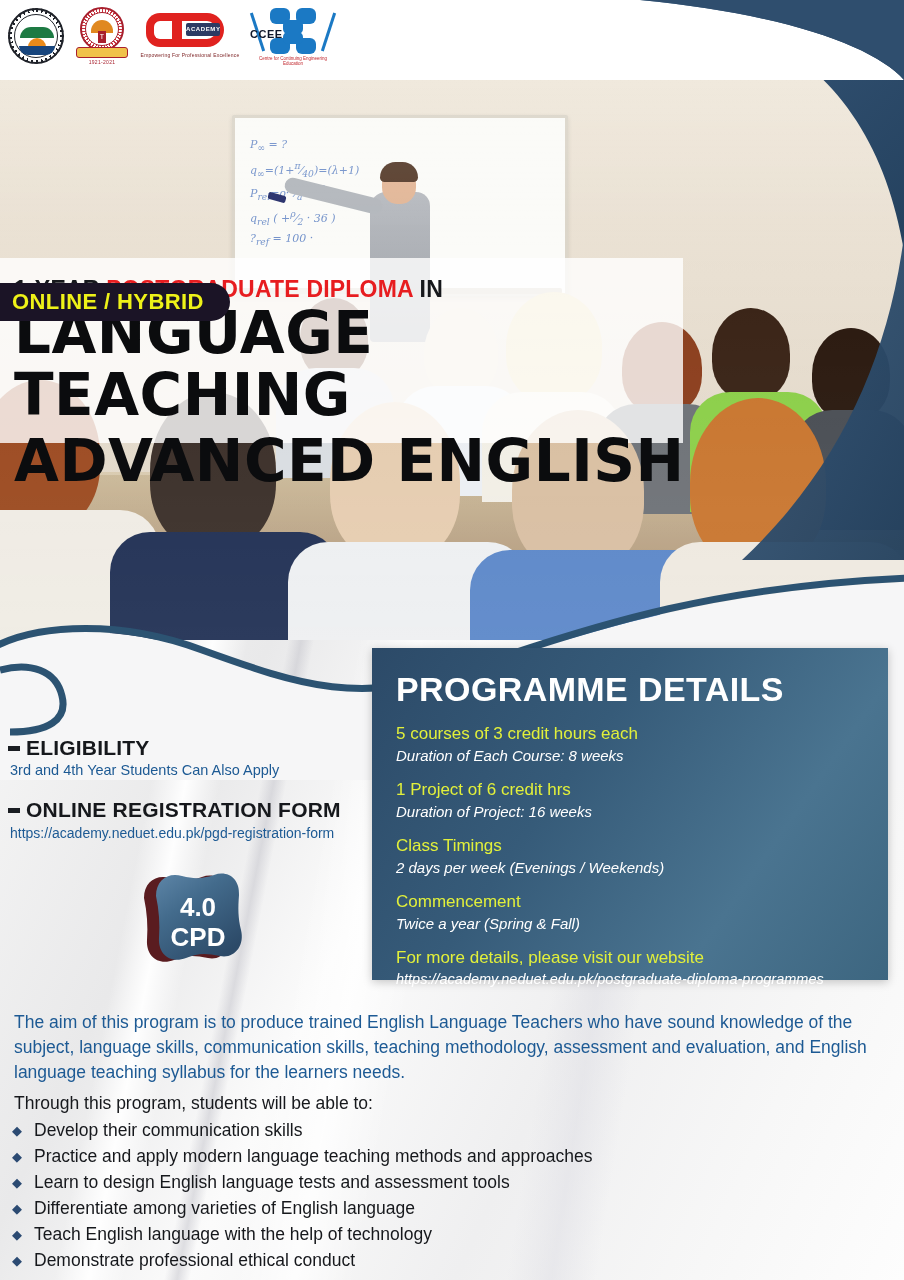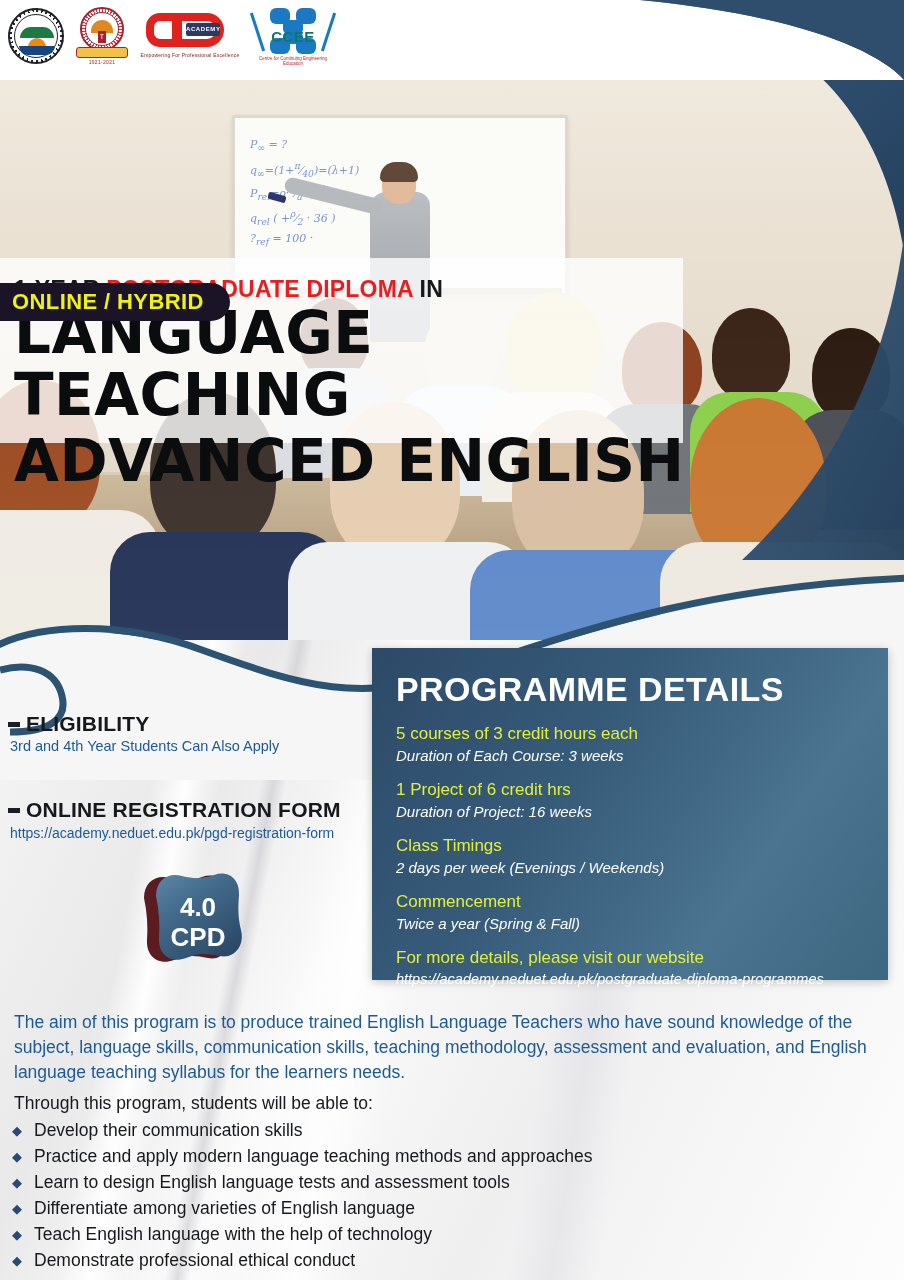"CCEE" .ccee-txt { color: #0f766e -> #0f172a; font-size: 15px -> 11px; text-align: center -> left }
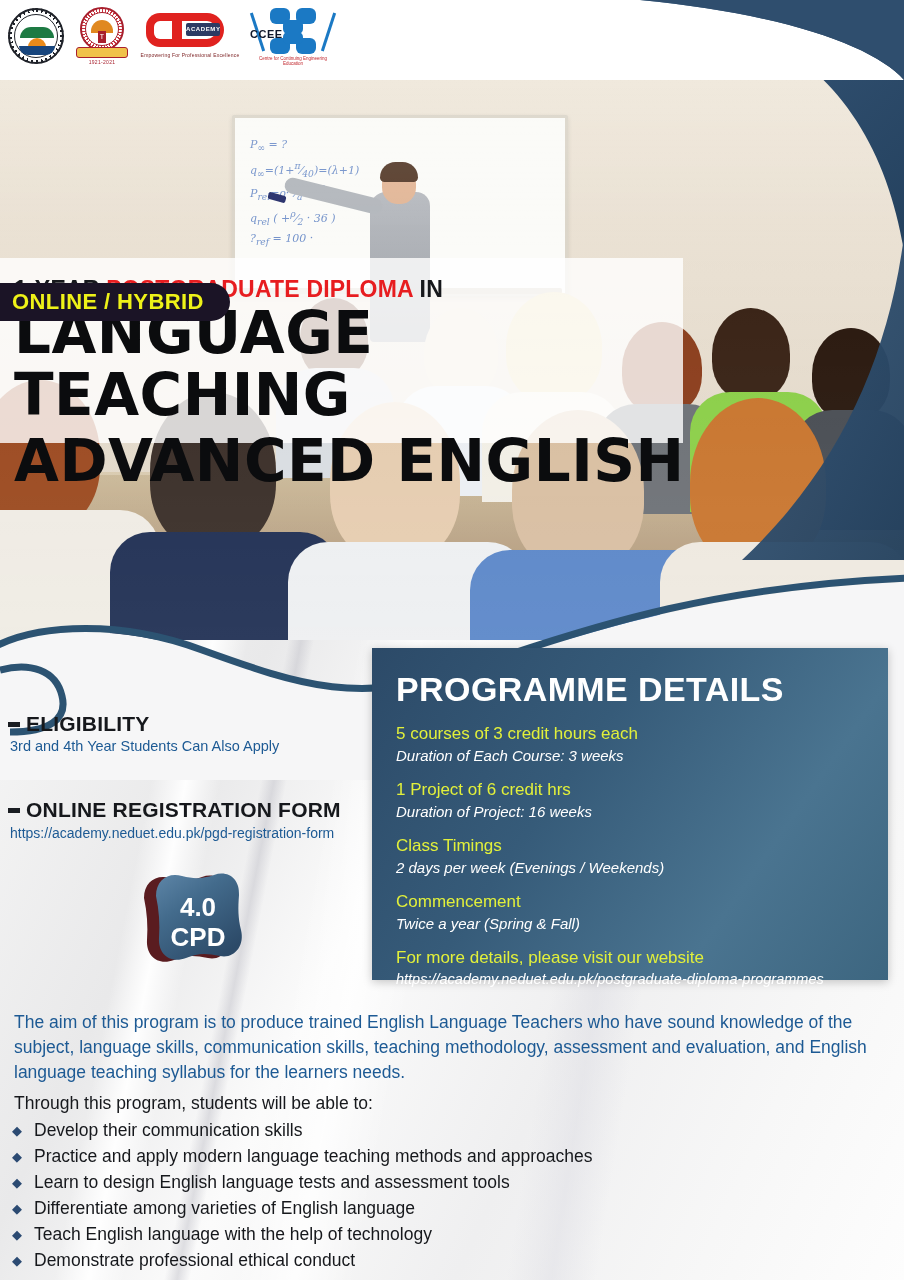"ELIGIBILITY" #eligibility { top: 712px -> 736px }
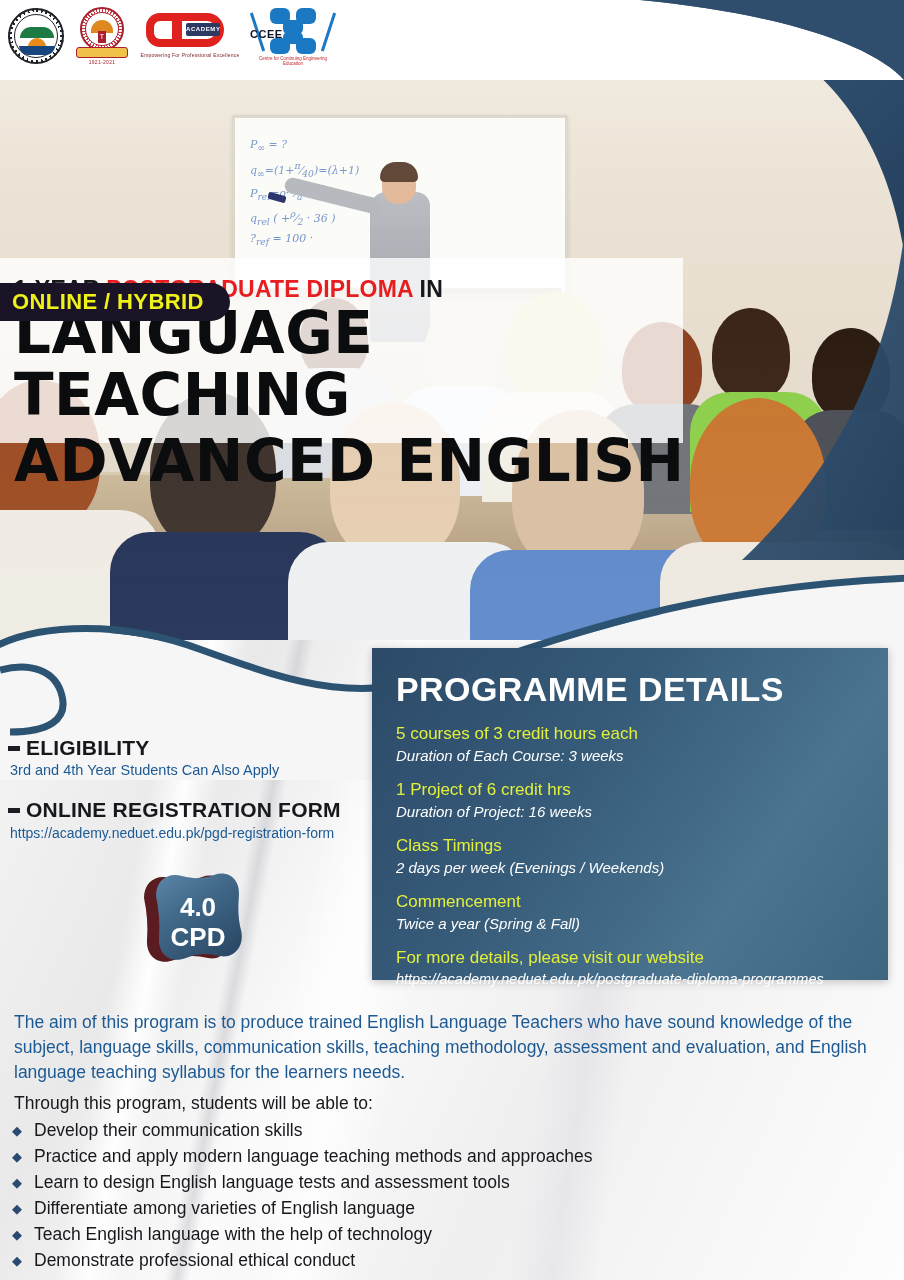"Duration of Each Course: 3" div.v { text: 3 -> 8 }
